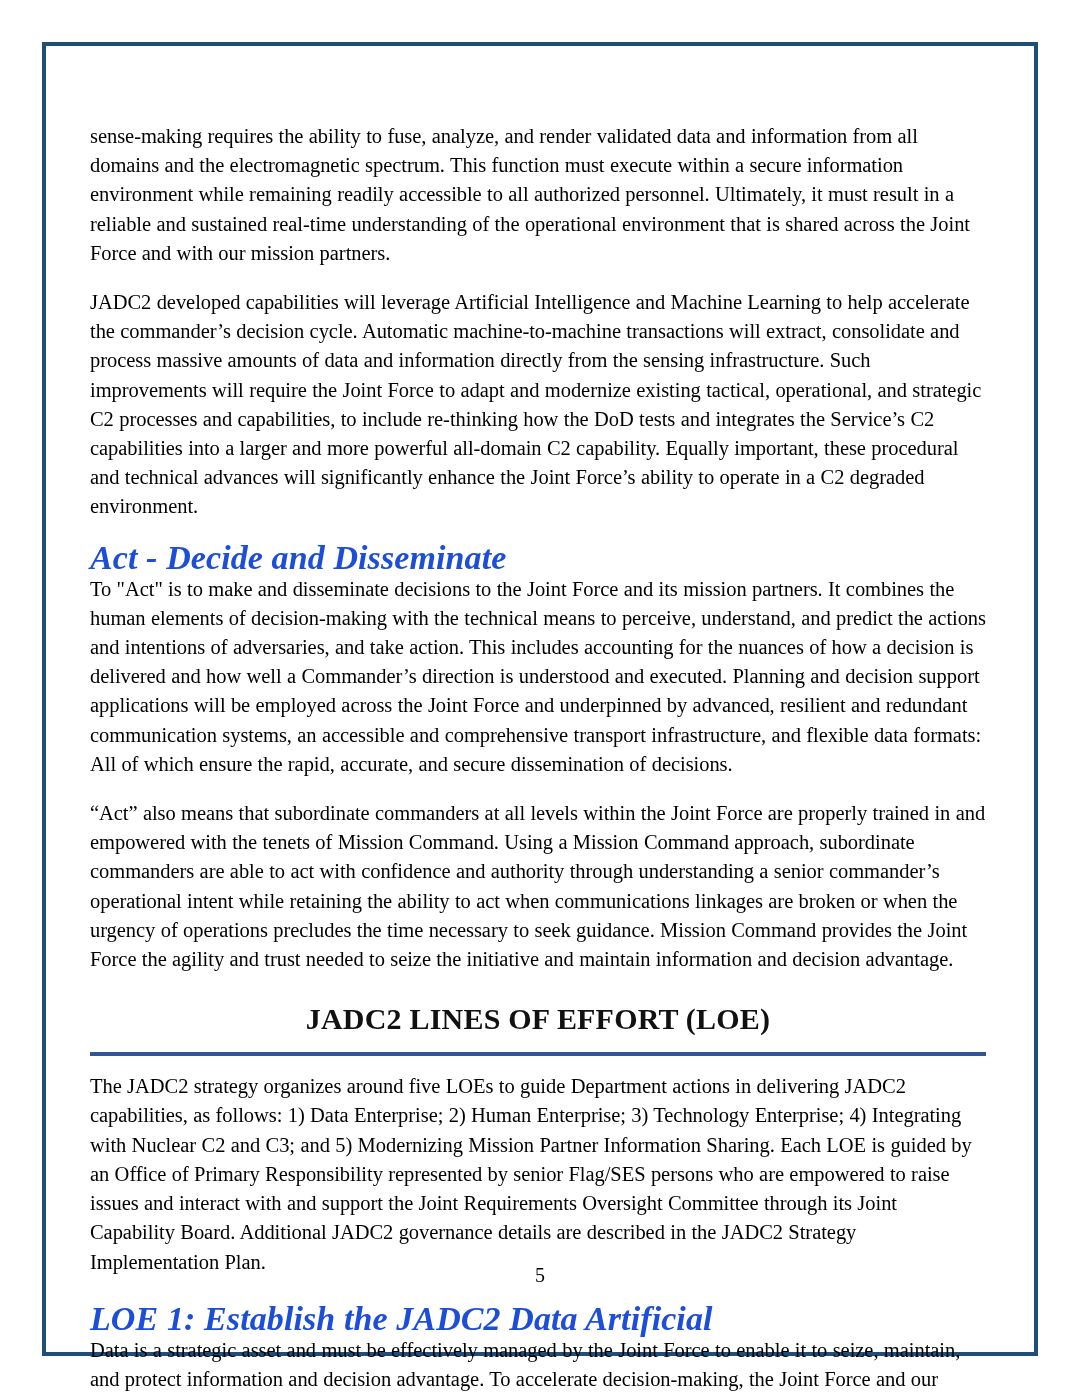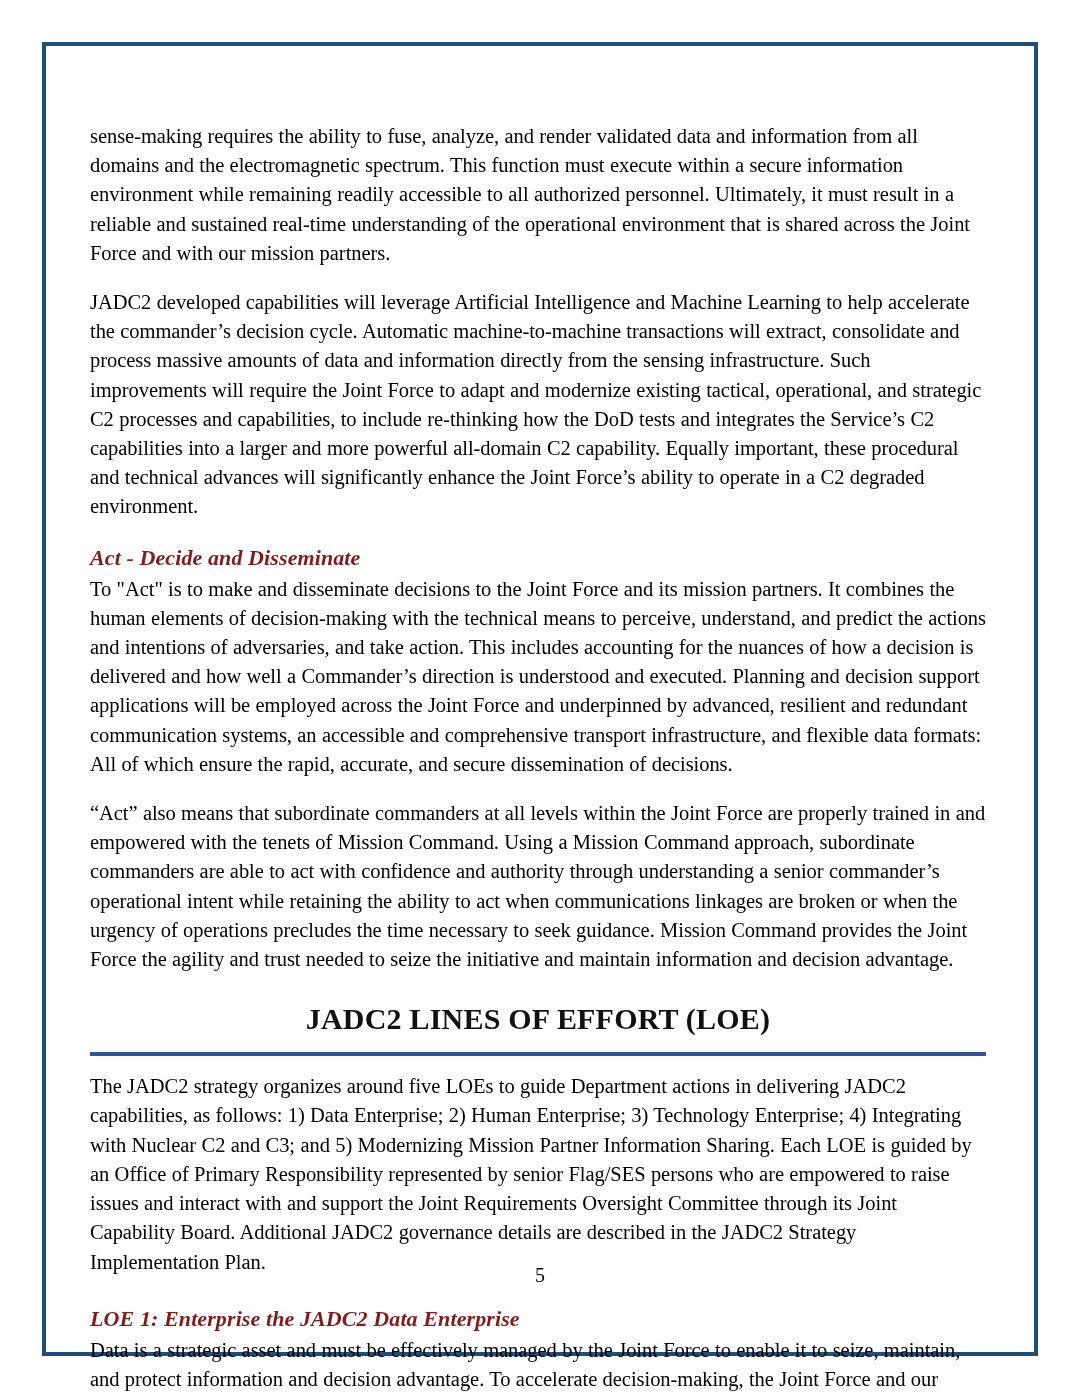"Act - Decide and Disseminate" h2.section-heading { color: #7f1d1d -> #1d4ed8; font-size: 22px -> 34px }
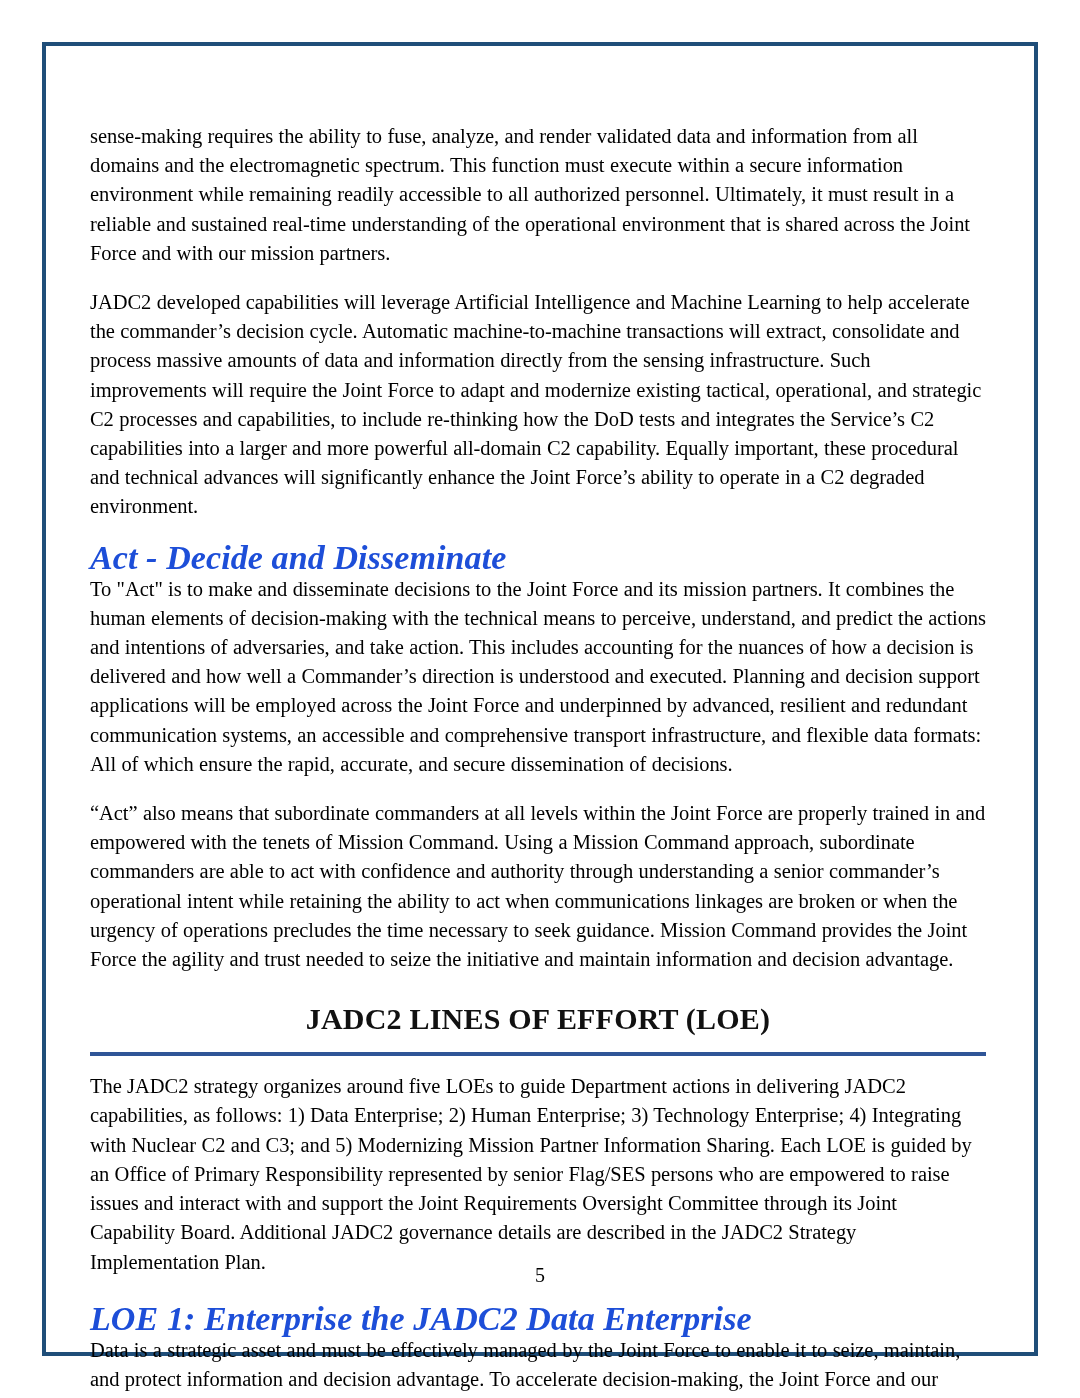"LOE 1: Enterprise the JADC2" h2.section-heading { text: Enterprise the JADC2 Data Enterprise -> Establish the JADC2 Data Artificial }
